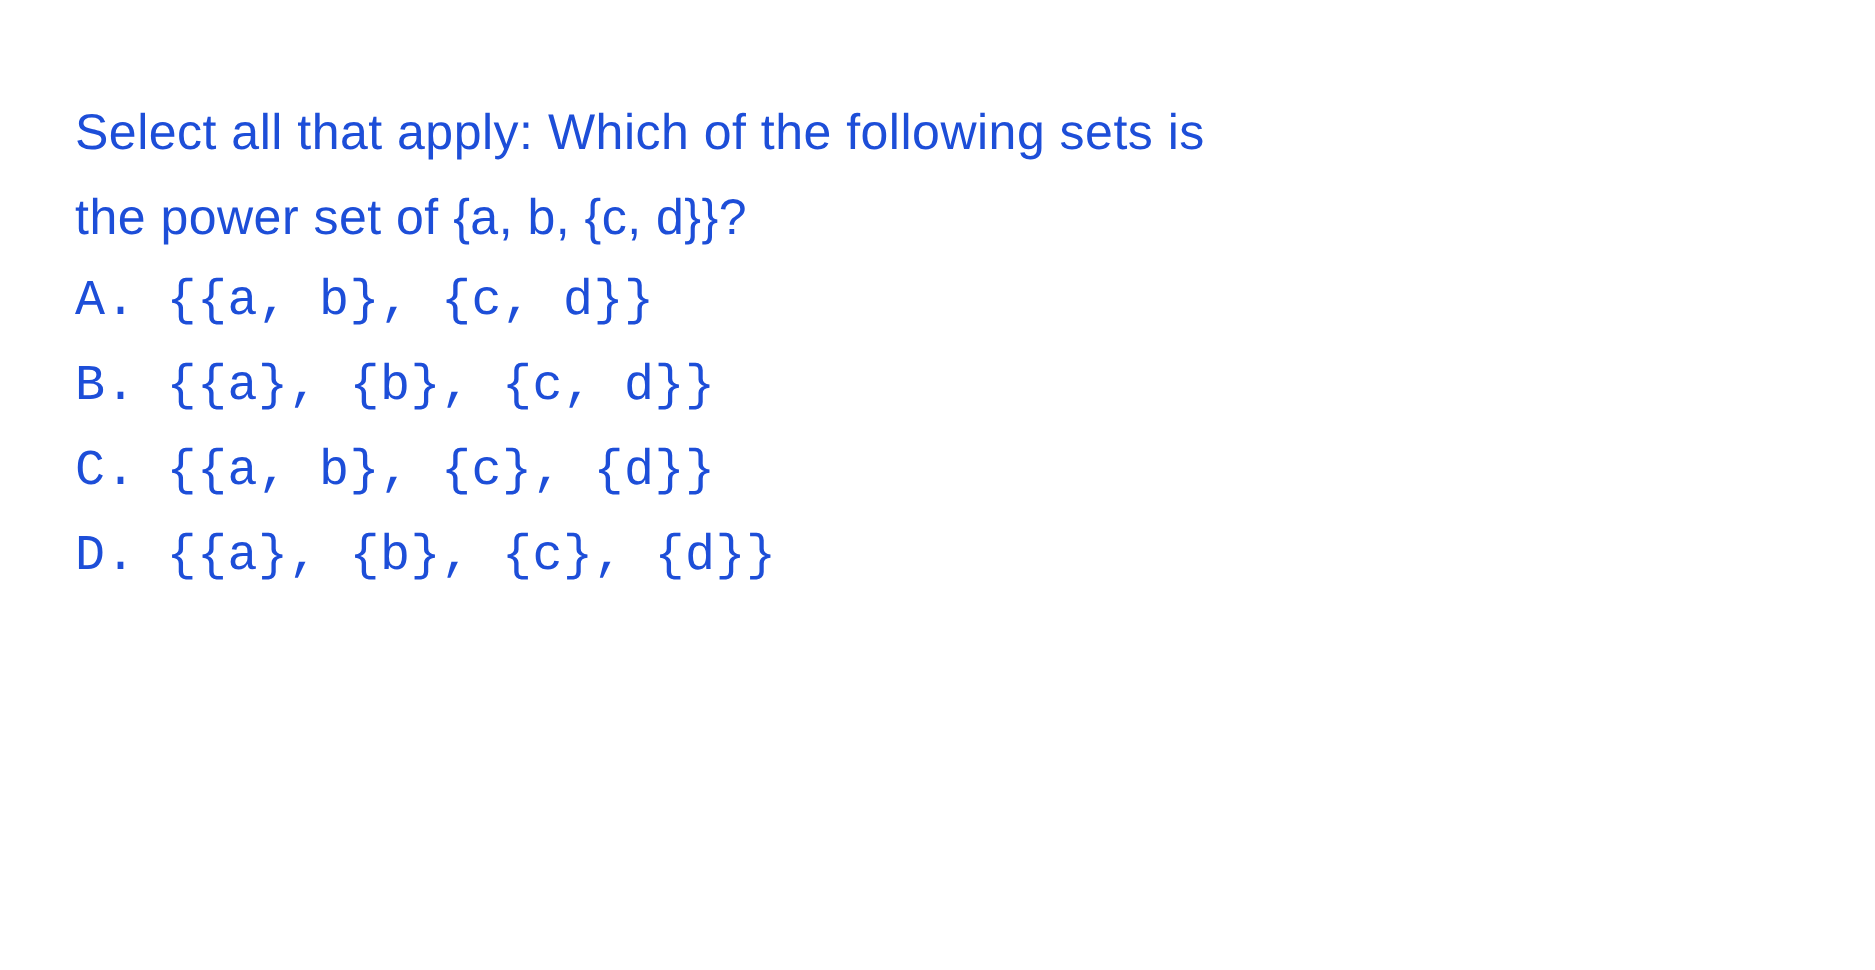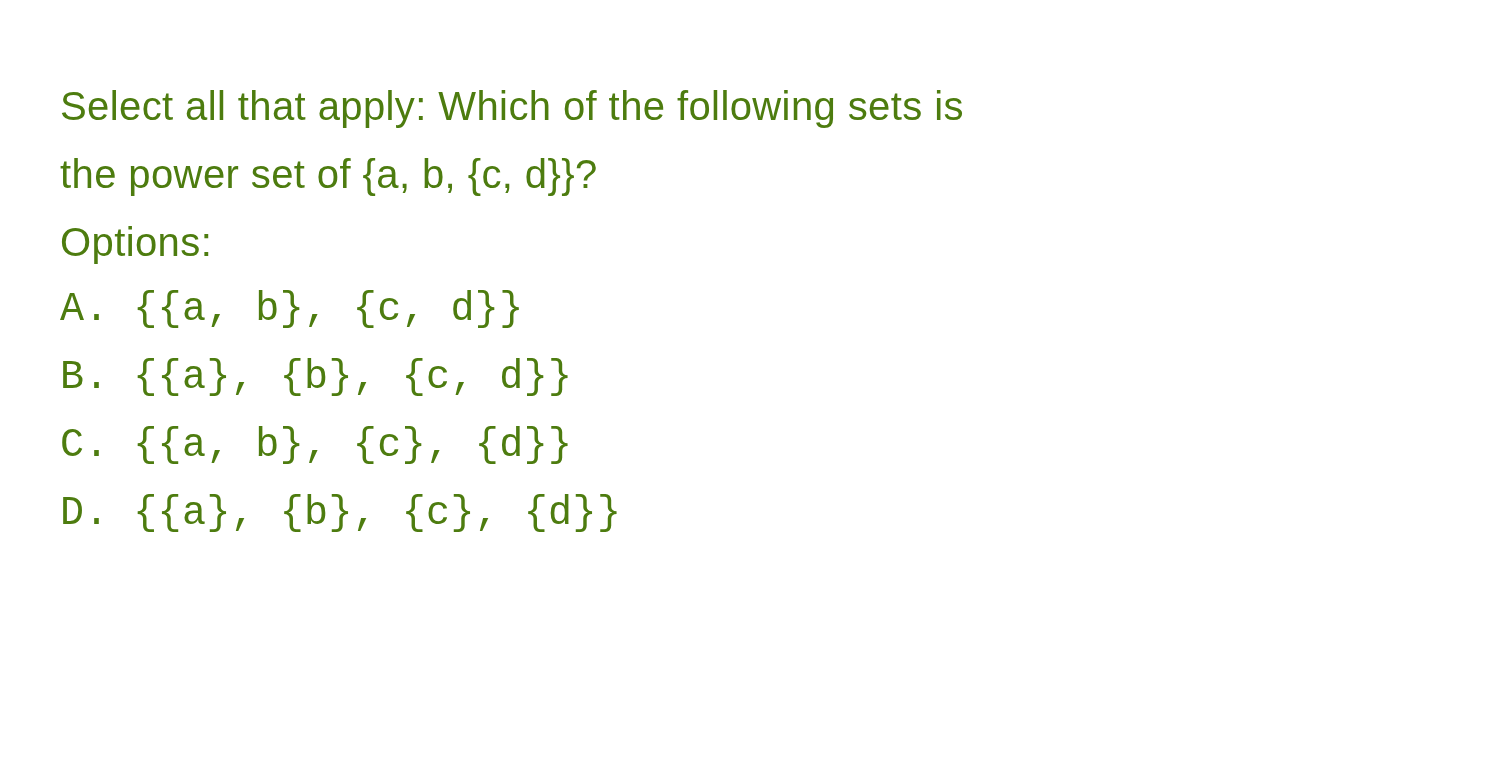"Select all that apply: Which" .content { color: #4d7c0f -> #1d4ed8 }
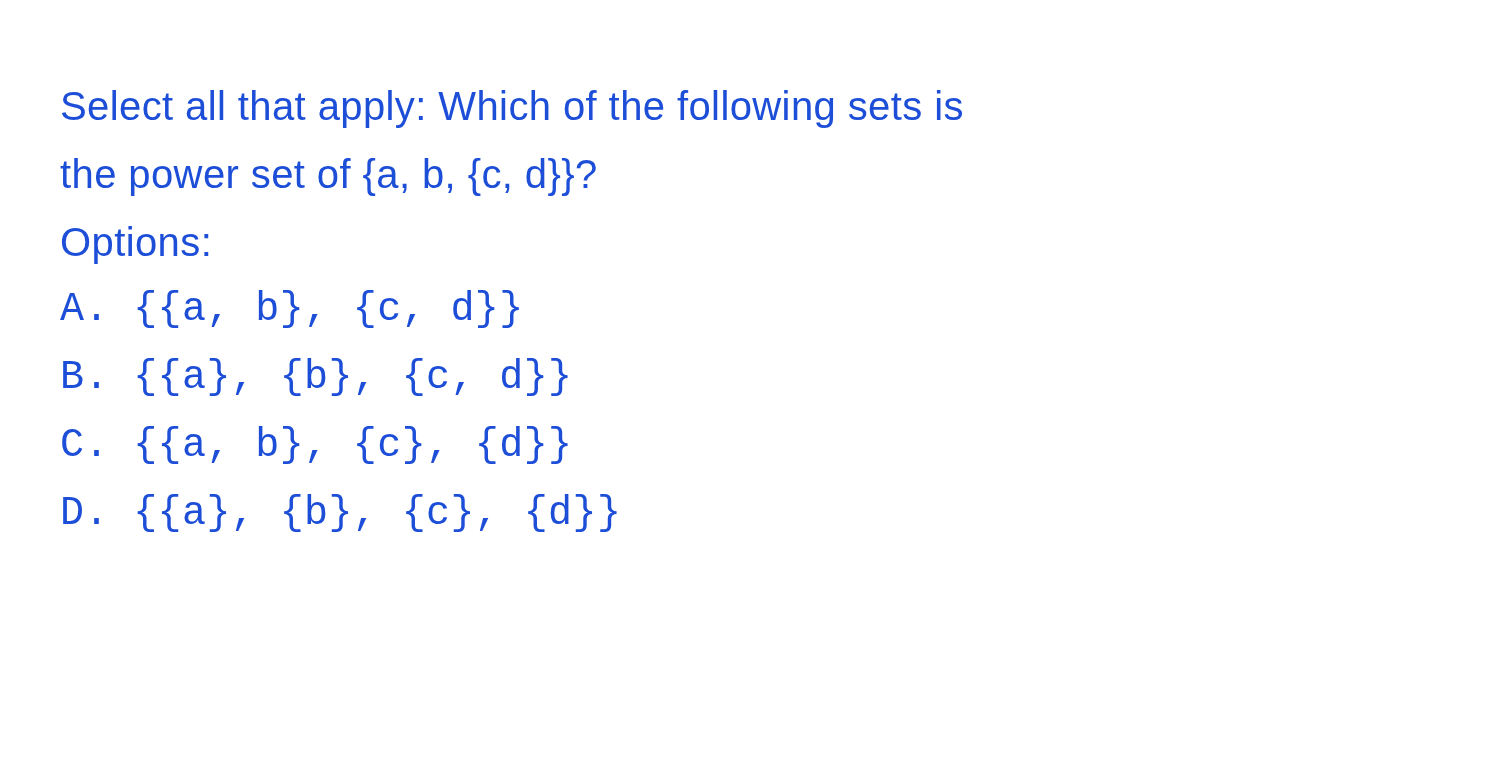"Options:" div.options-label { html: <div>Options:</div> -> none }
